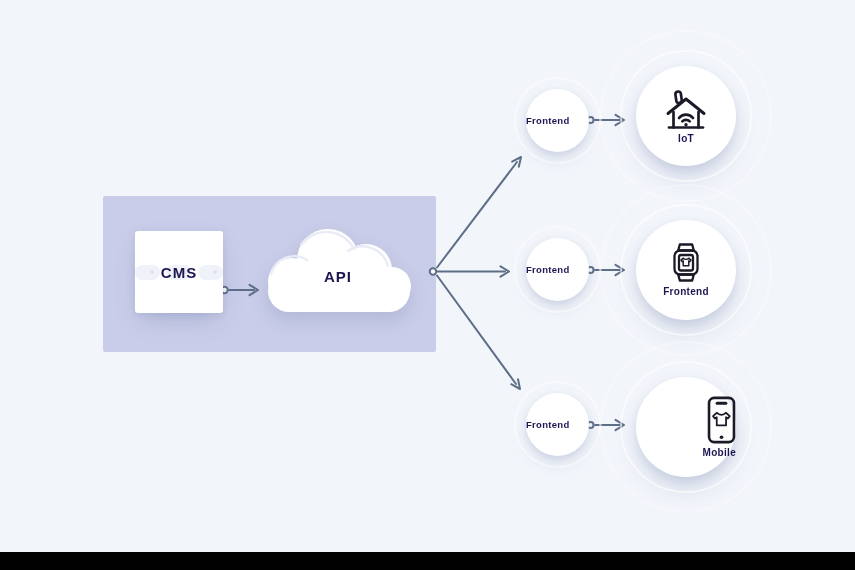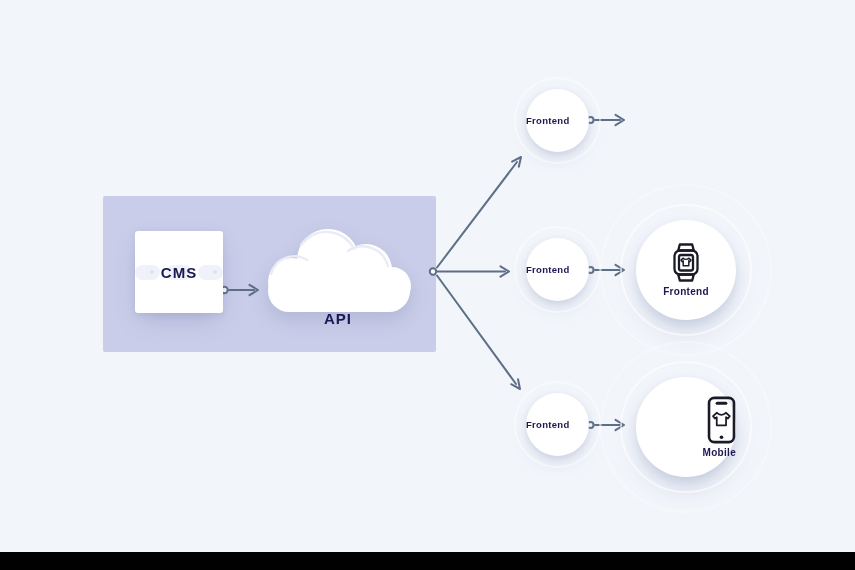"IoT" div.device { html: none -> <div> <svg> <g> <rect></rect> <path></path> <path></path> <path></path> <path></path> <path></path> </g> <circle></circle> </svg> <div>IoT</div> </div> }
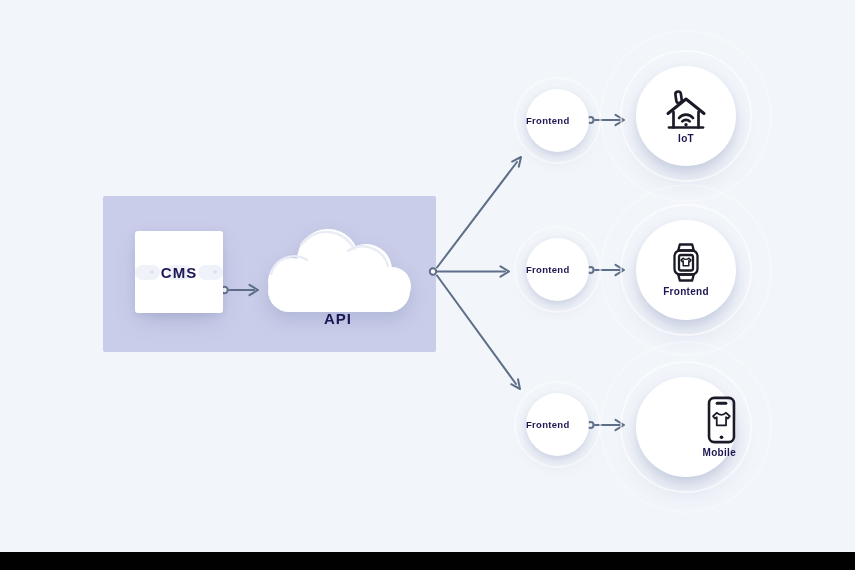"API" .api-label { margin-top: 42px -> none }
